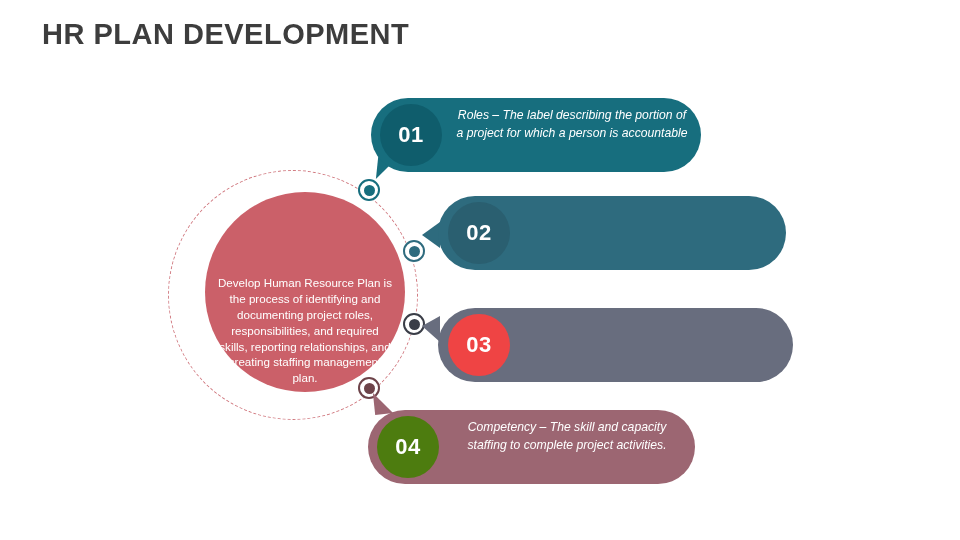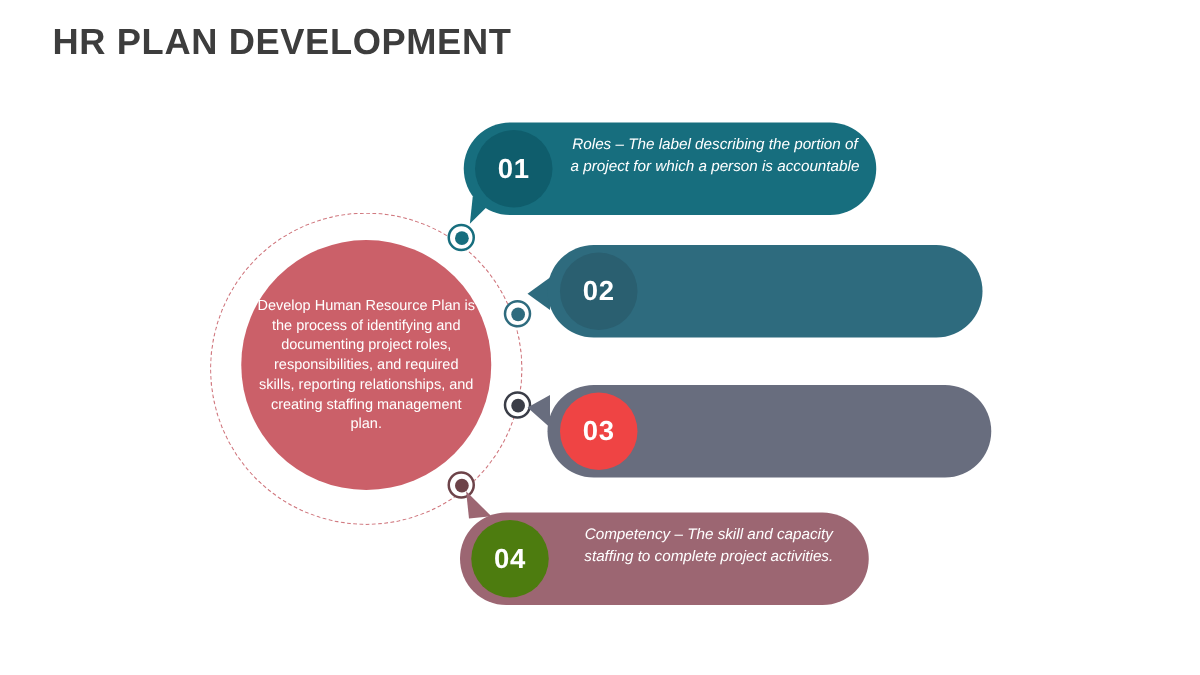"Develop Human Resource Plan is" .center-circle { align-items: center -> flex-end; left: 25px -> 37px }
